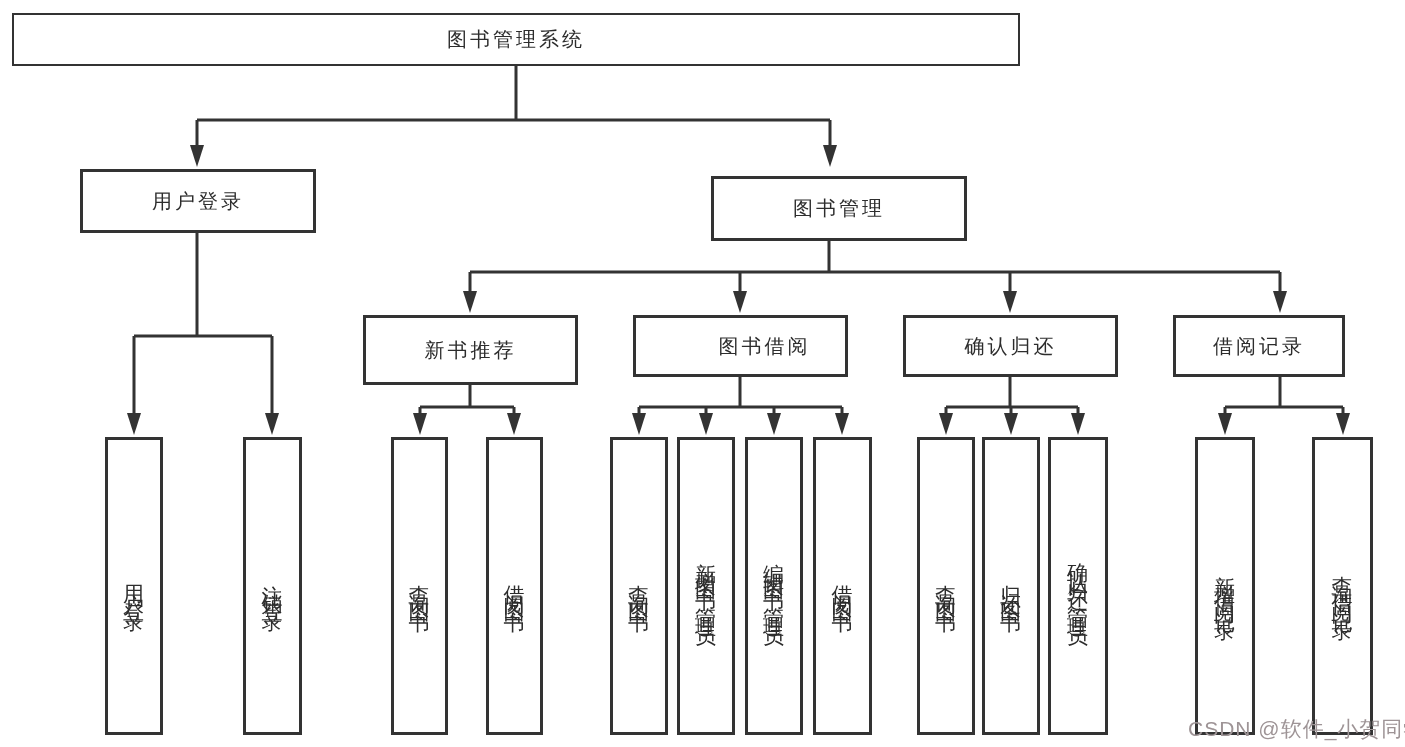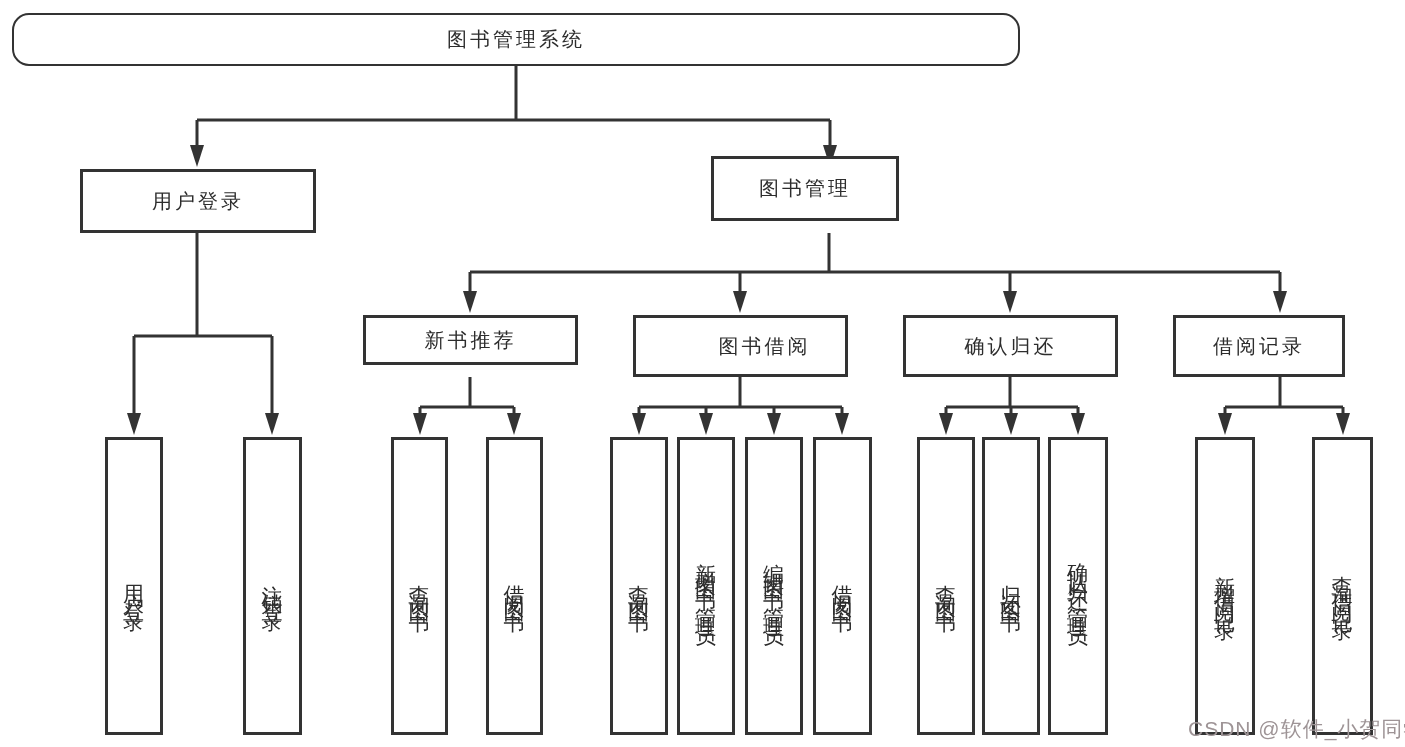"图书管理系统" .root-box { border-radius: 17px -> none }
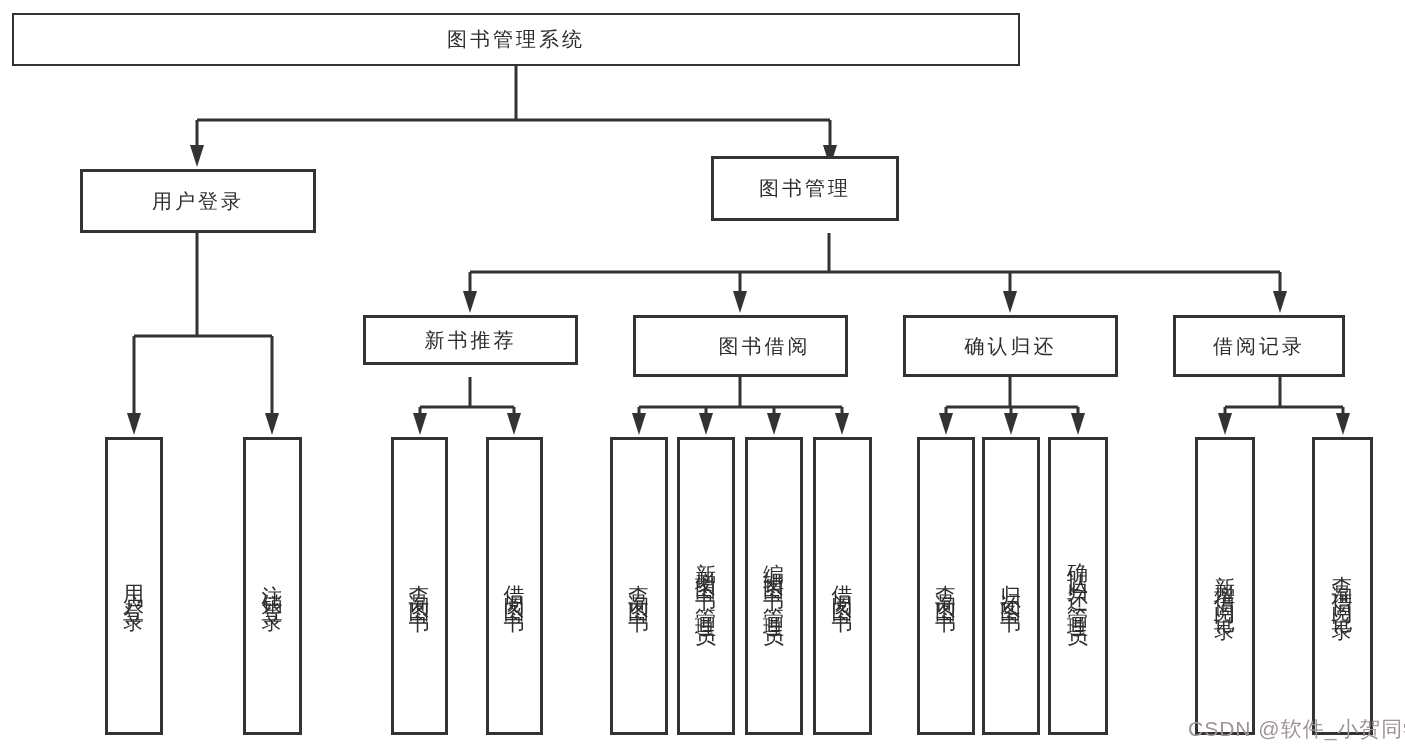"图书管理" div.box { top: 156px -> 176px; width: 188px -> 256px }
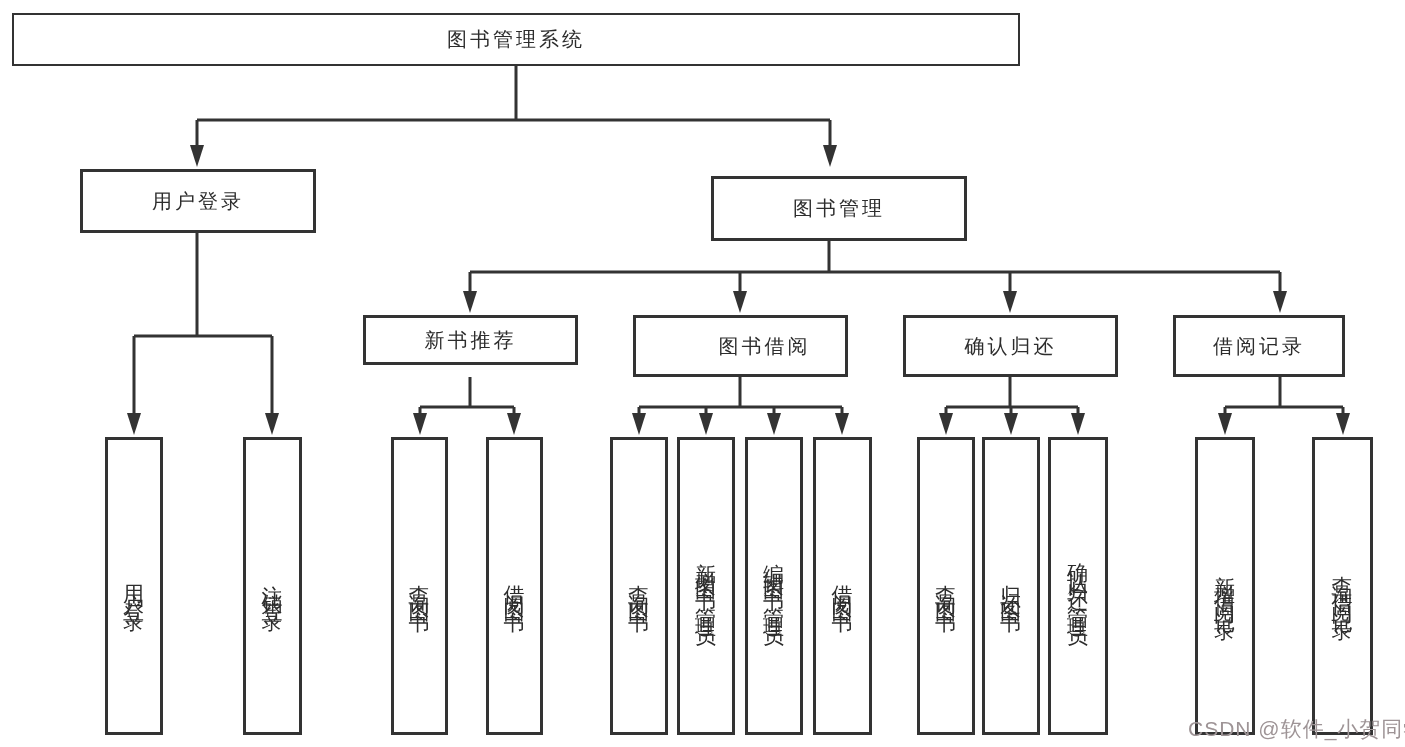"新书推荐" div.box { height: 50px -> 70px }
